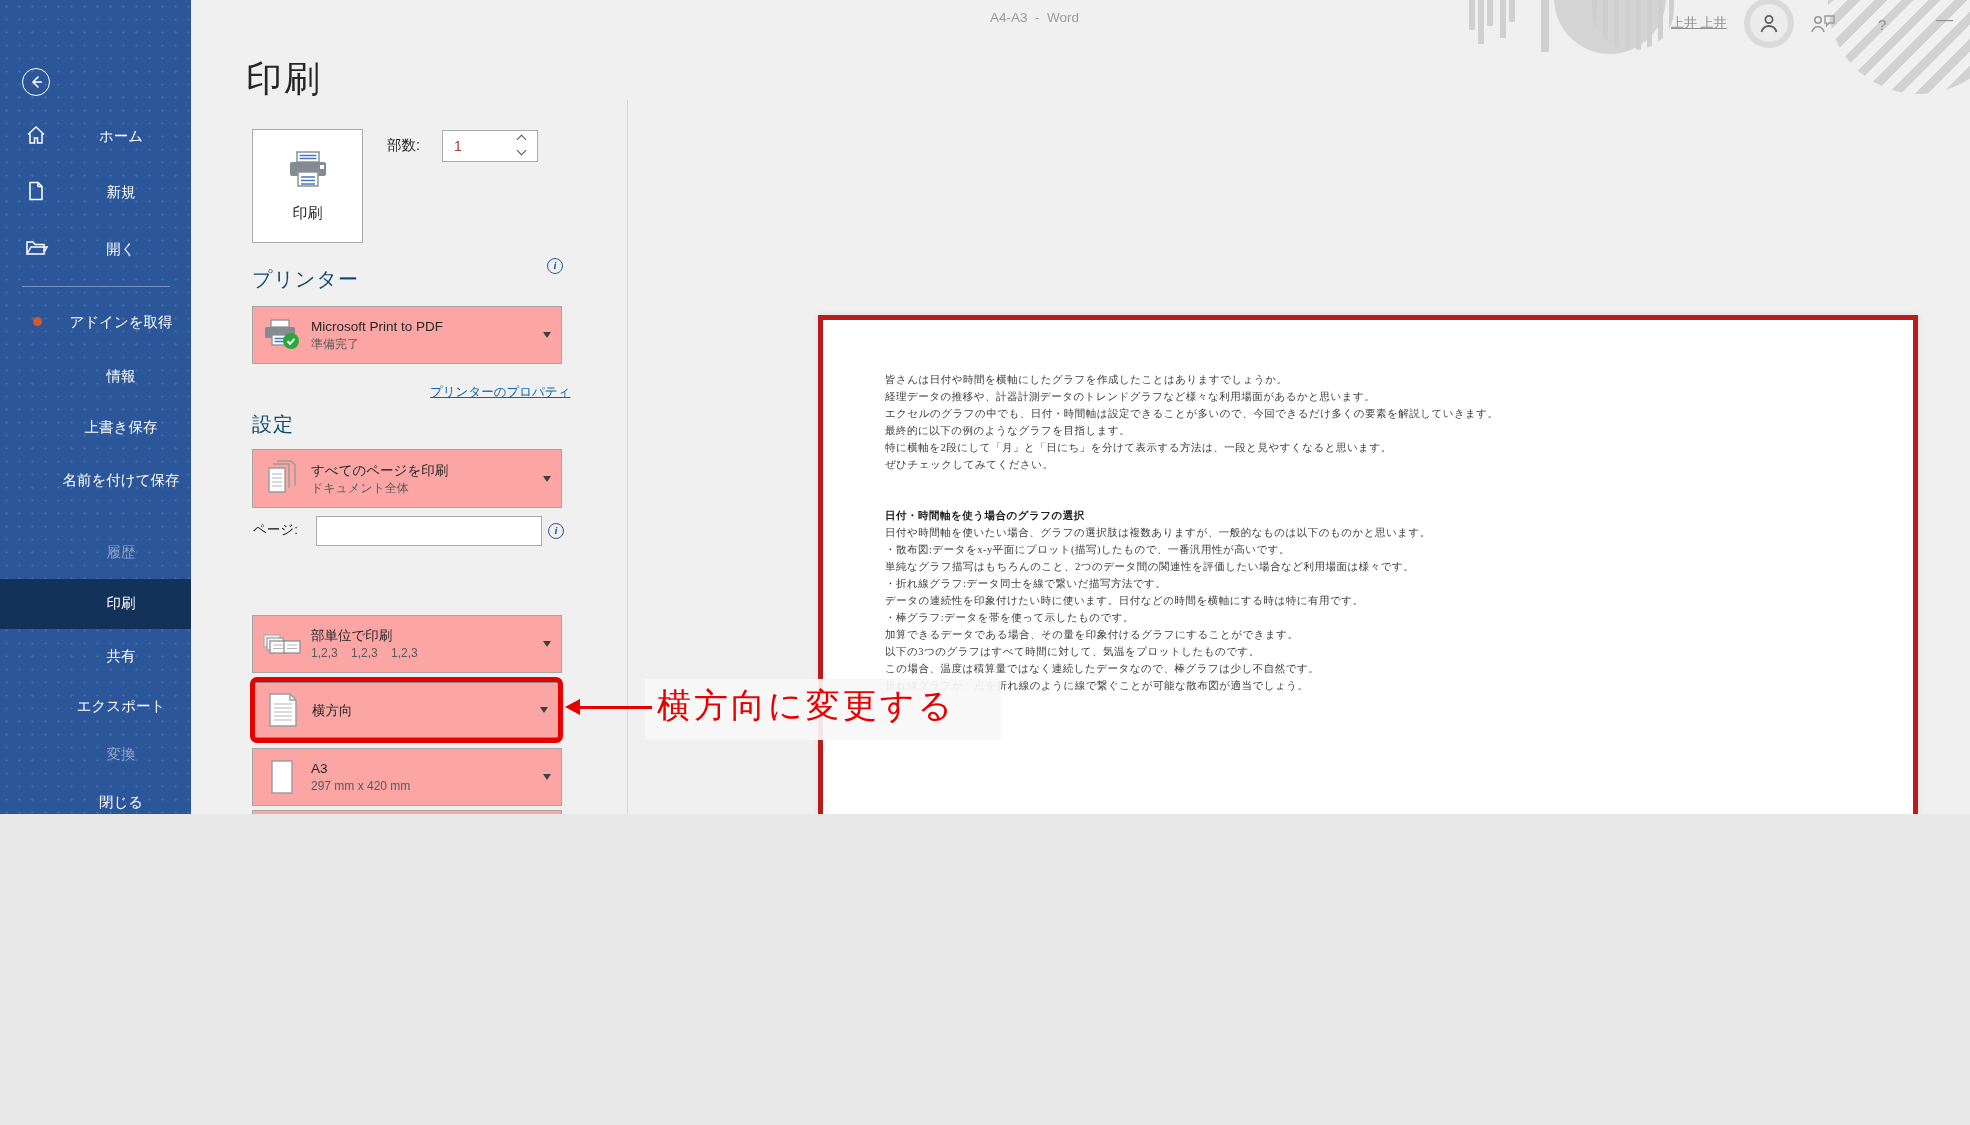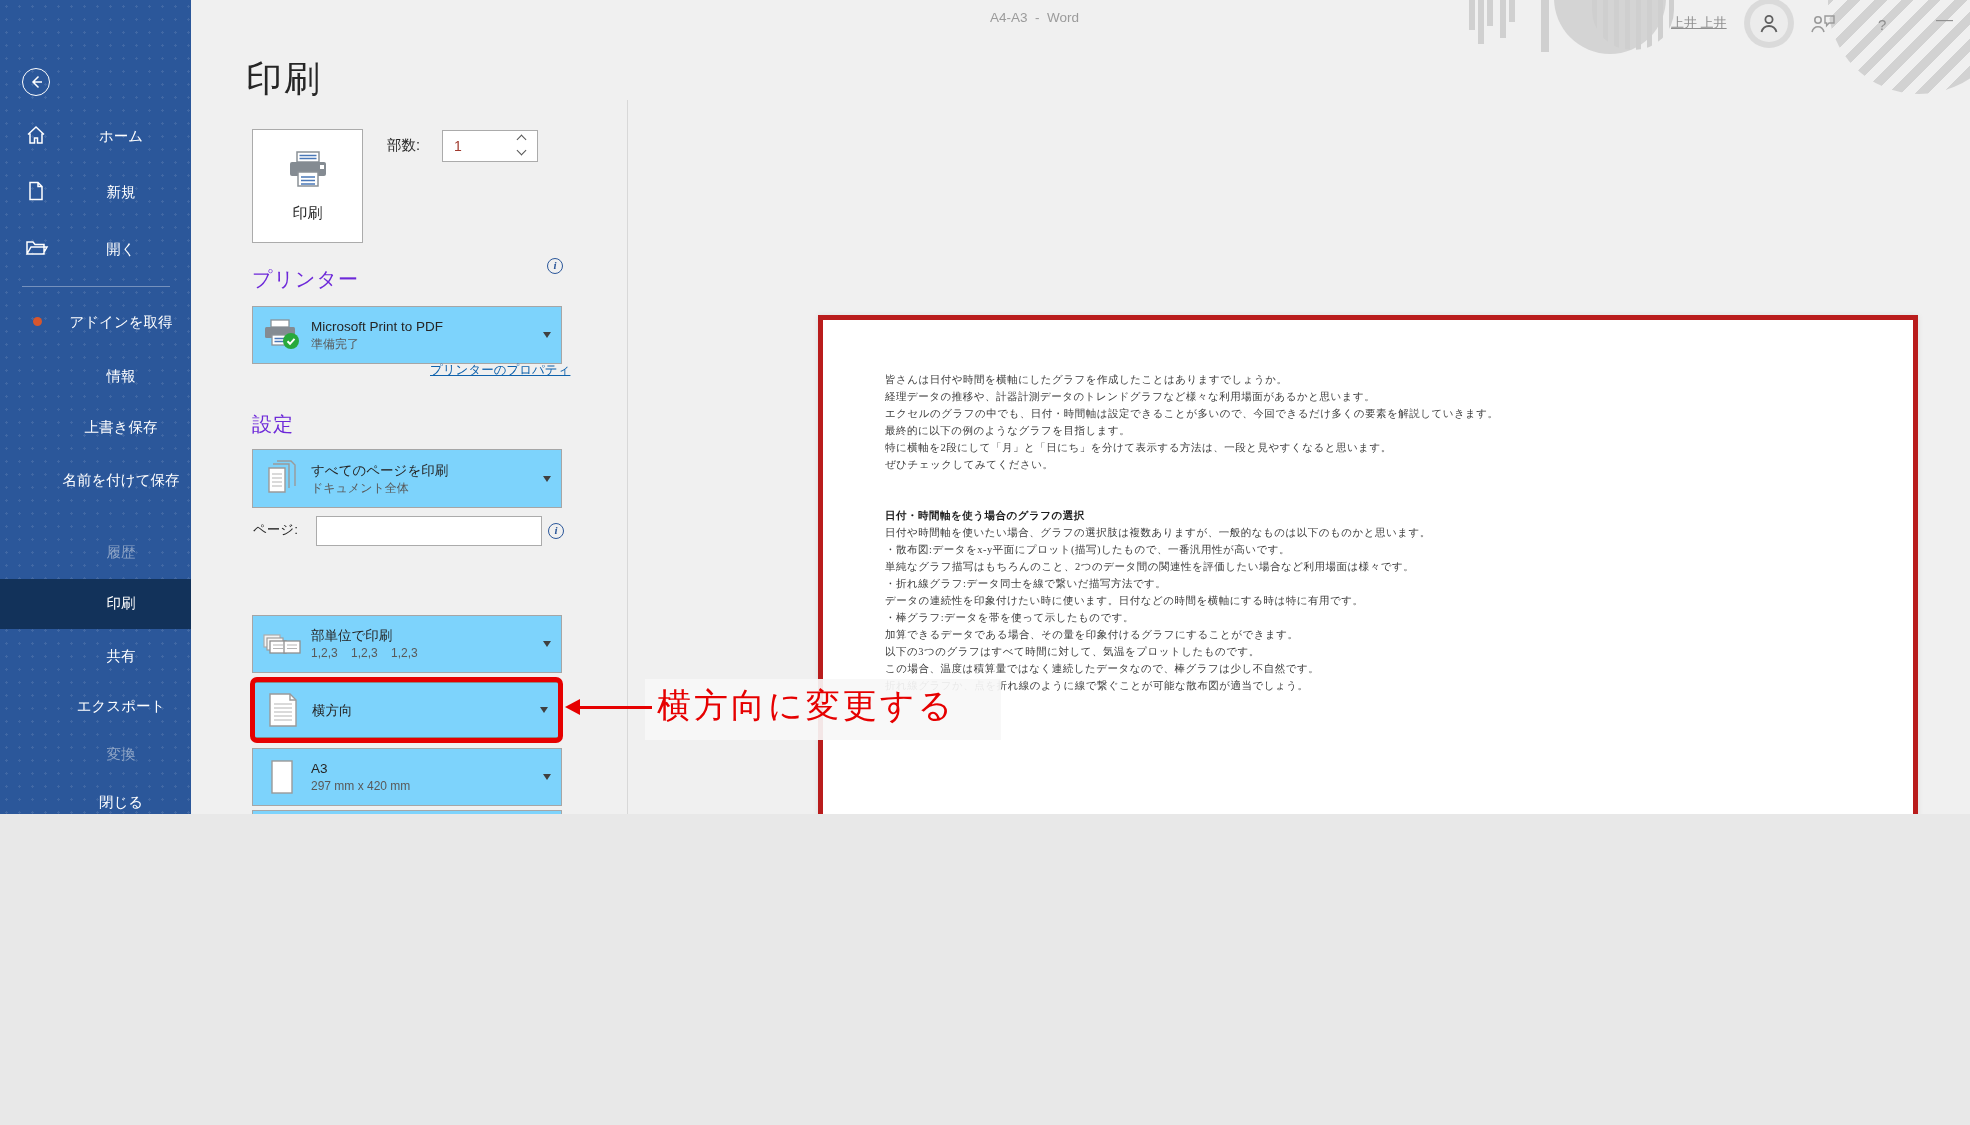"プリンター" .sec-hdr { color: #6d28d9 -> #0c4a6e }
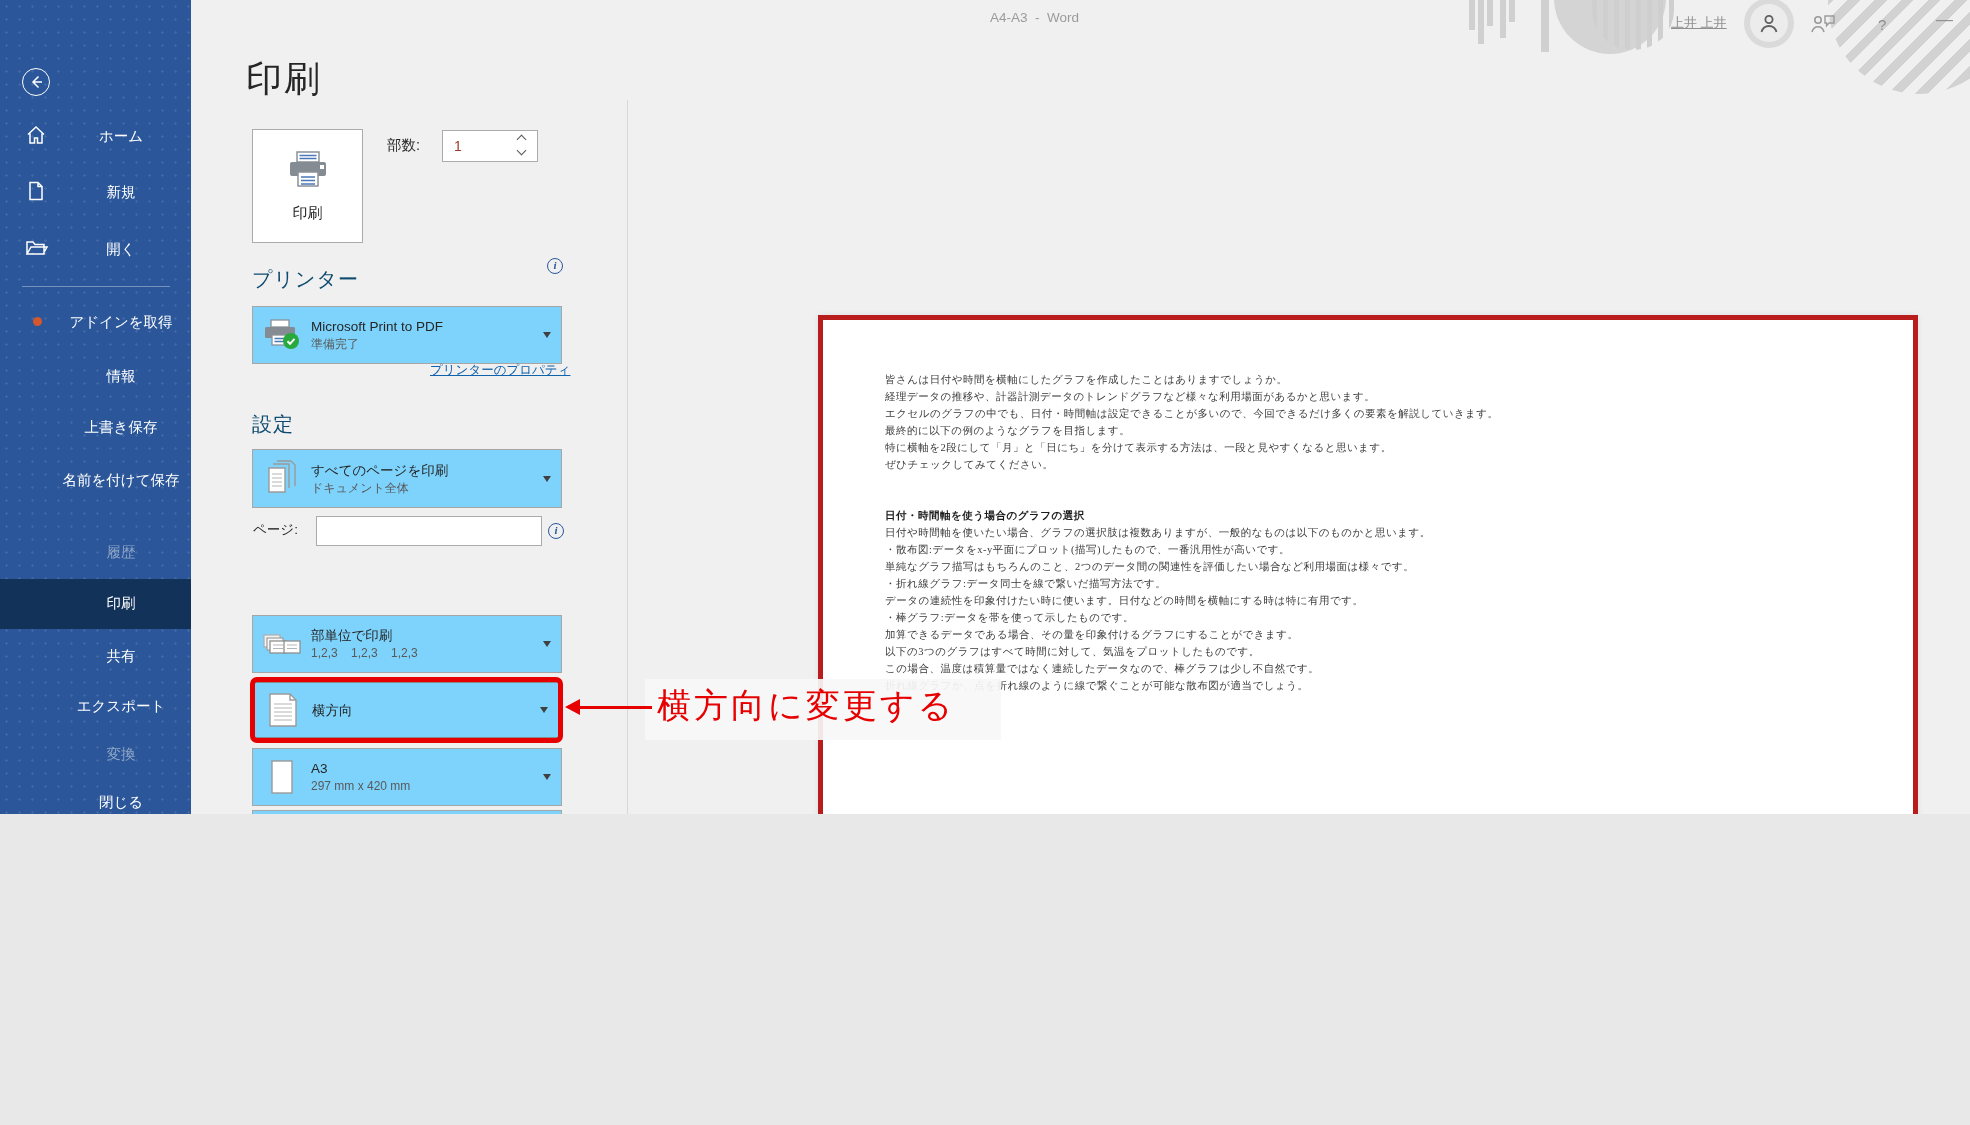"Microsoft Print to PDF" .dd { background: #7dd3fc -> #fca5a5 }
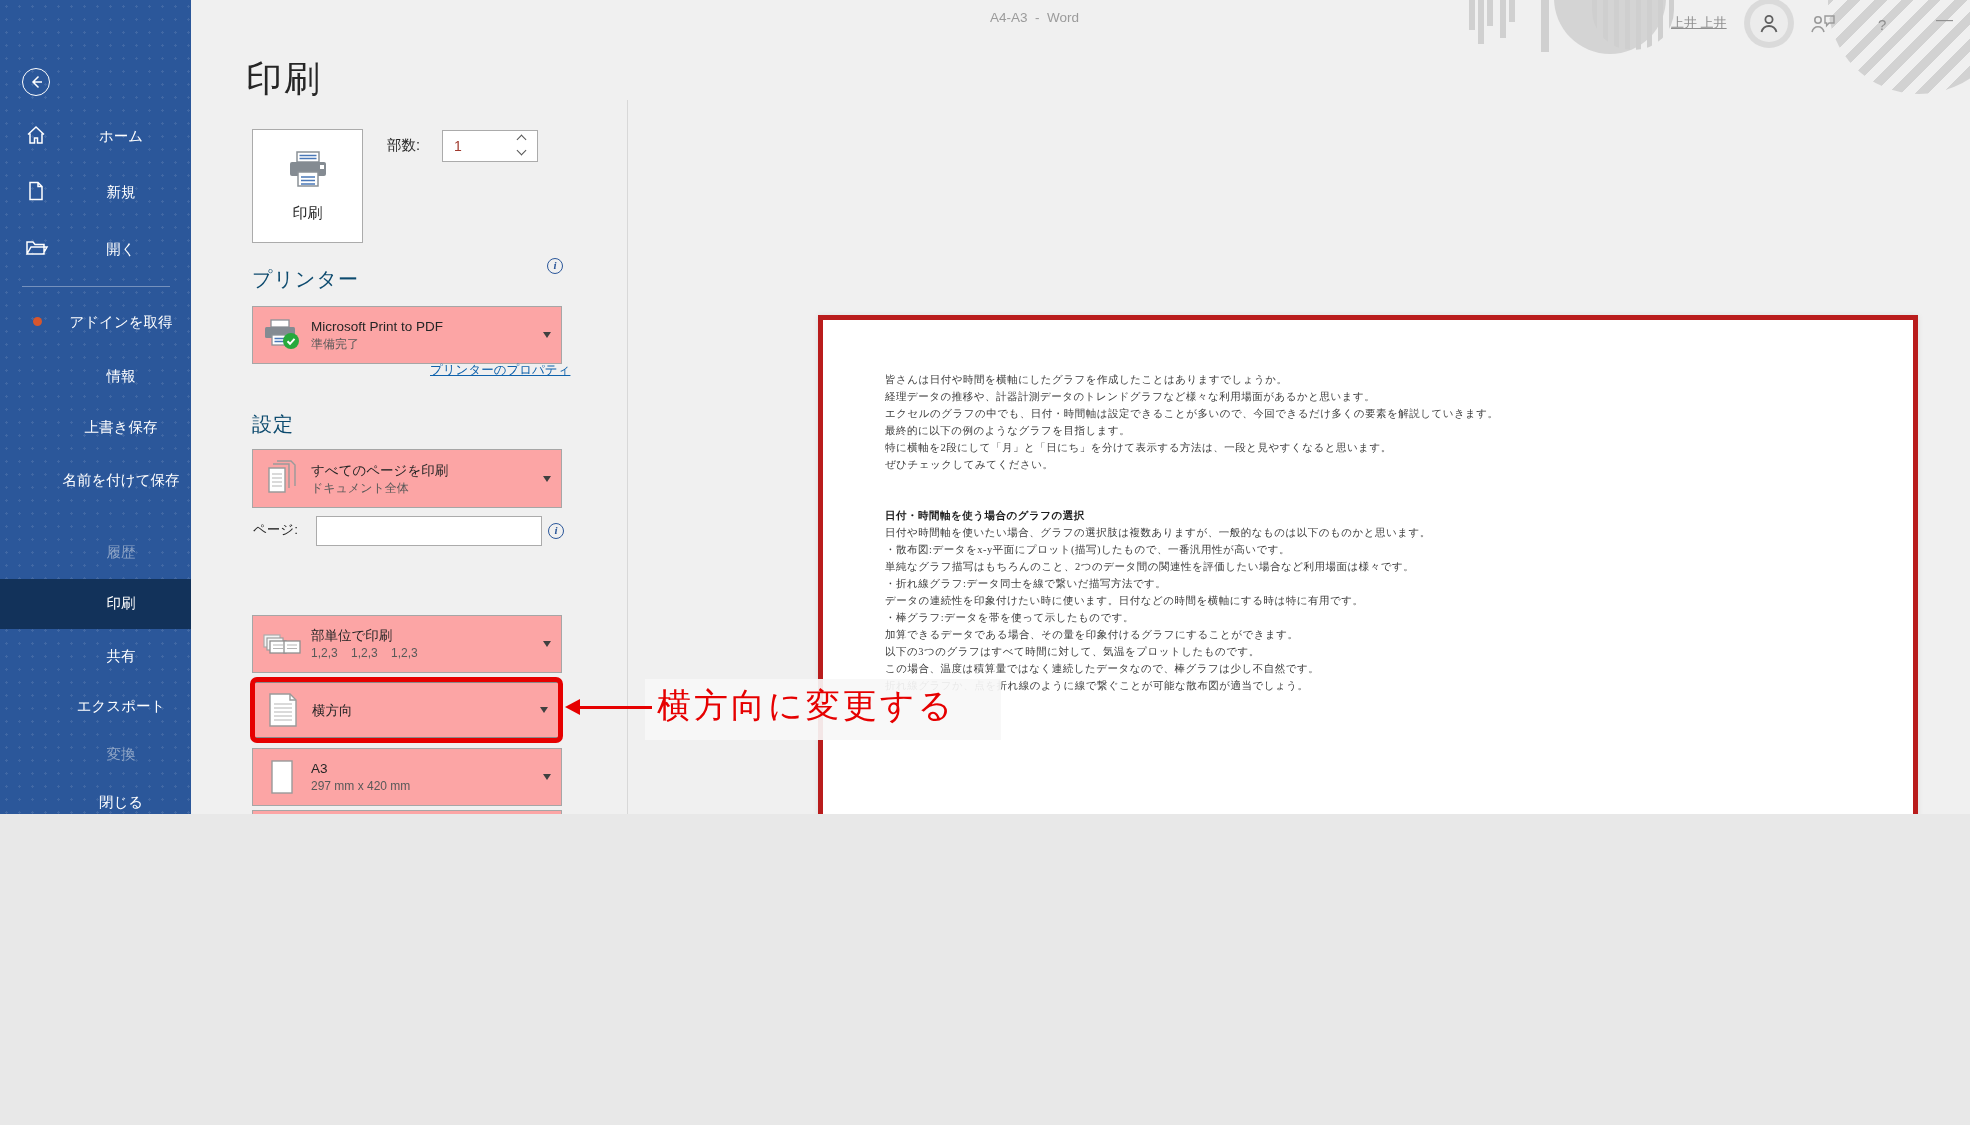"プリンターのプロパティ" div.link { top: 362px -> 384px }
